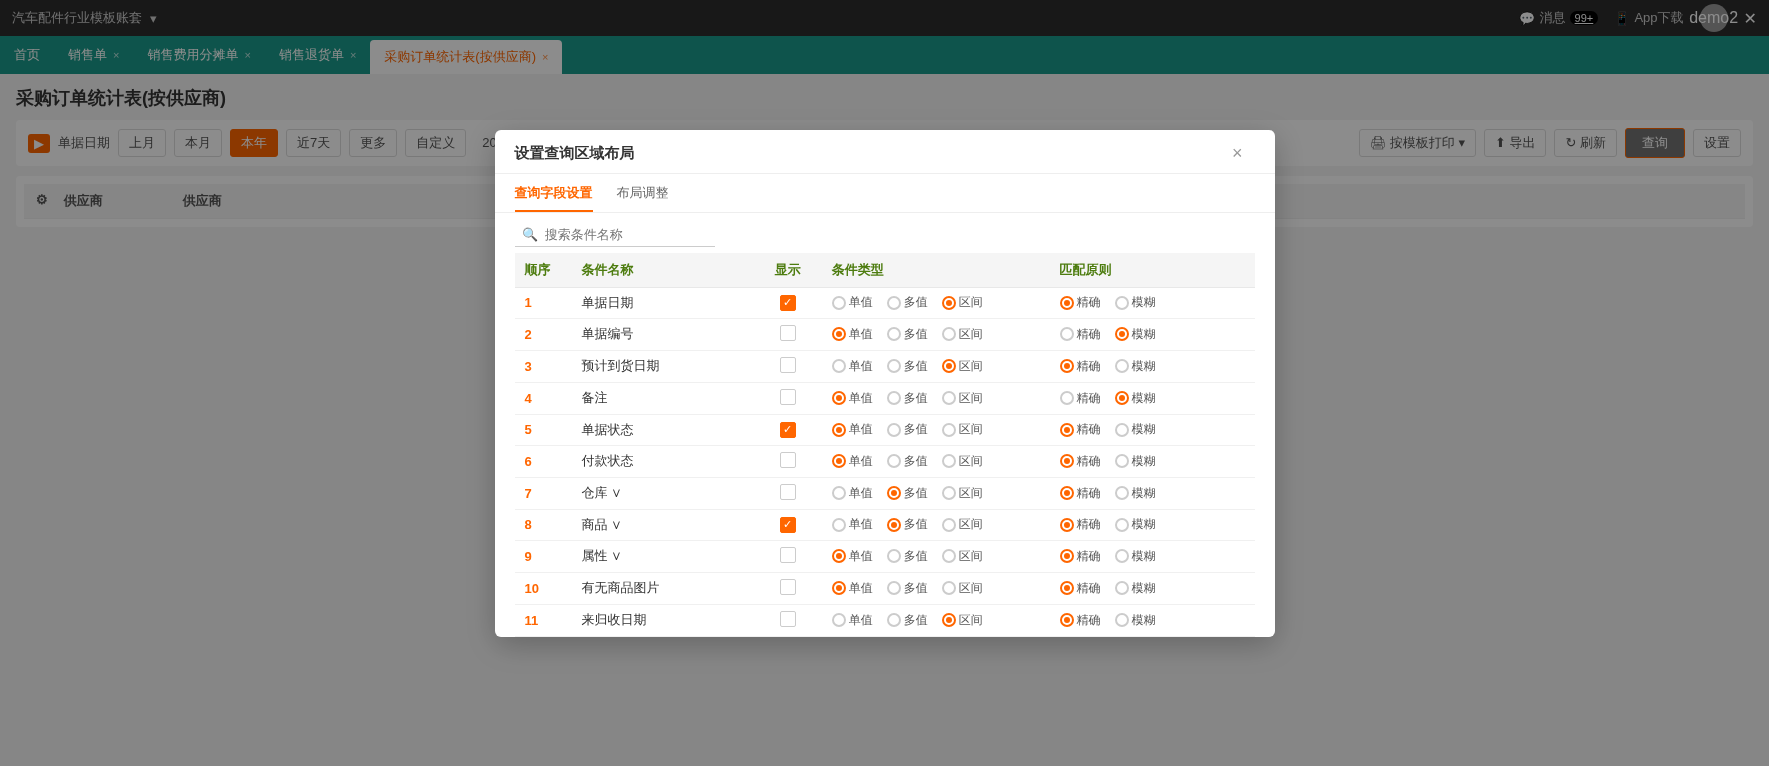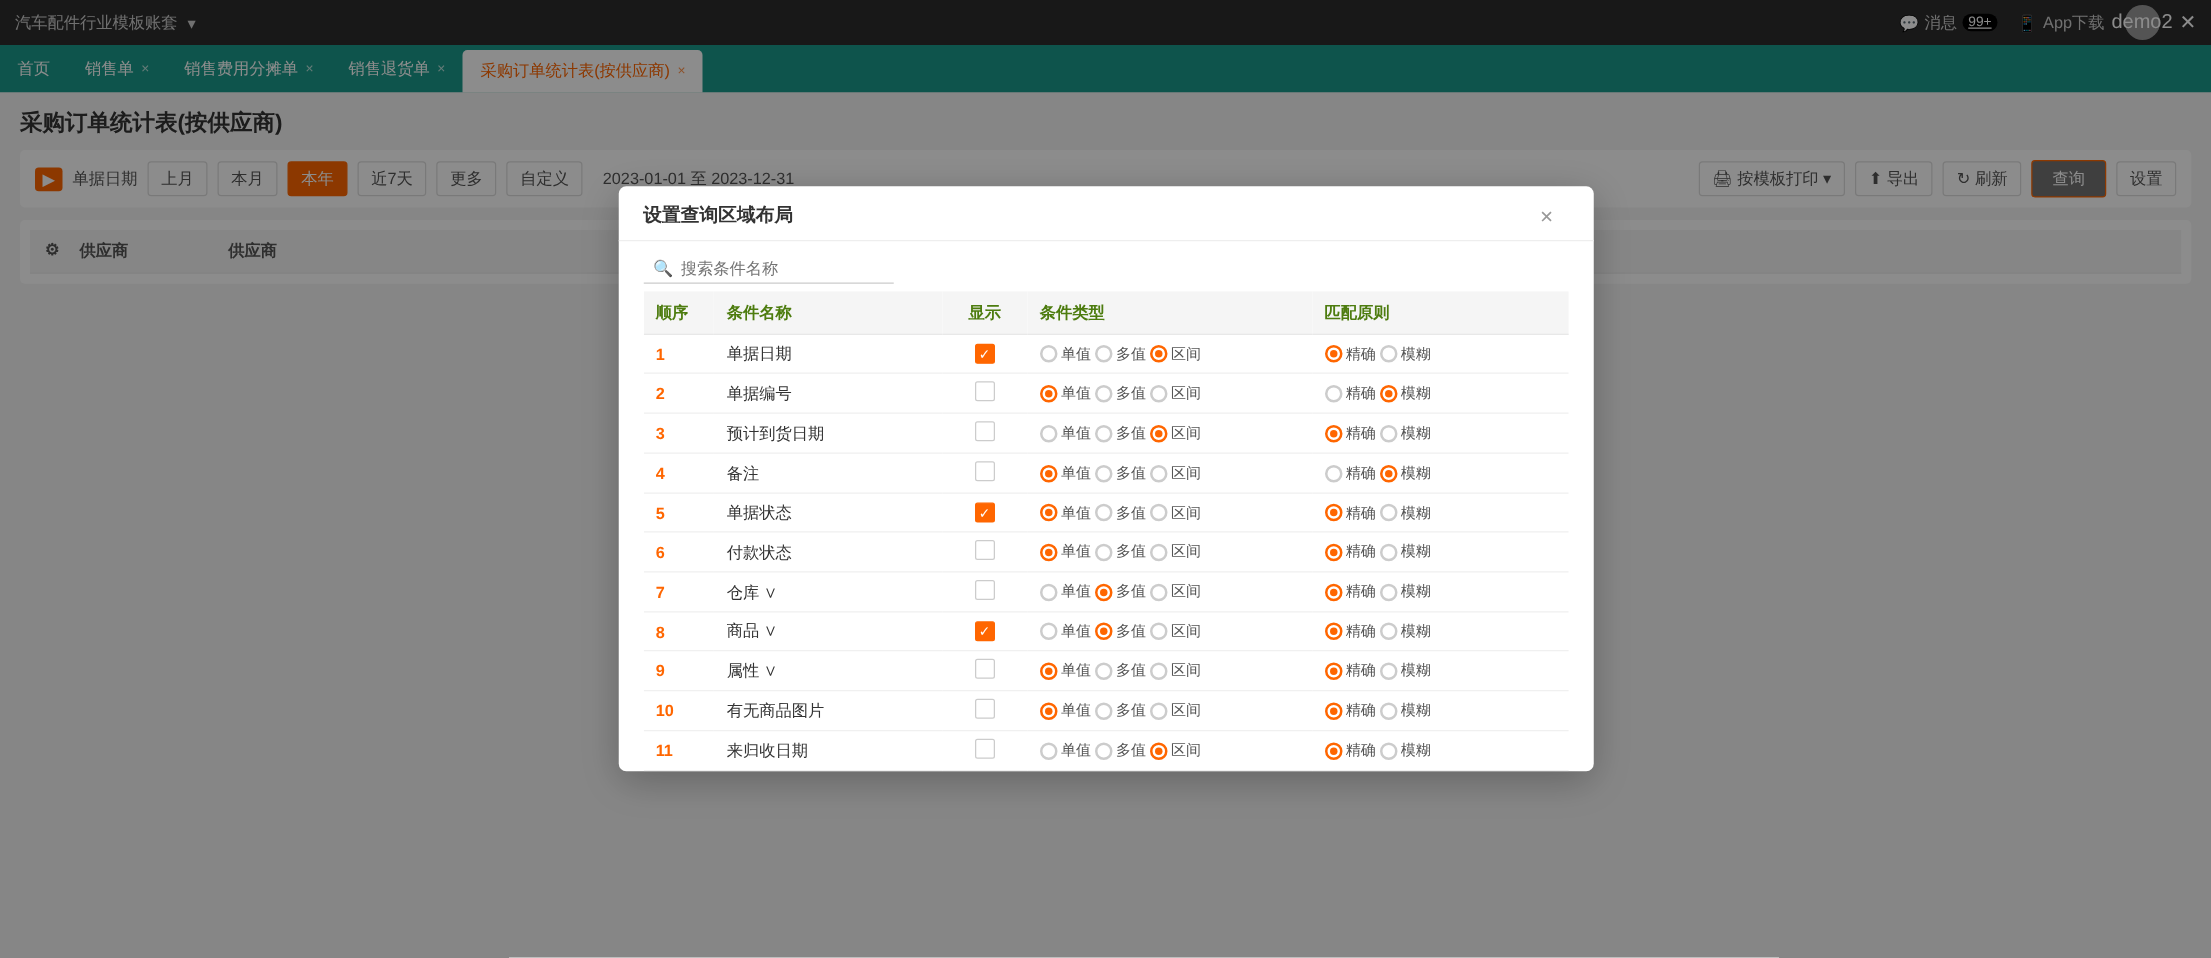"查询字段设置" div.dialog-tabs { html: none -> <div> <div>查询字段设置</div> <div>布局调整</div> </div> }
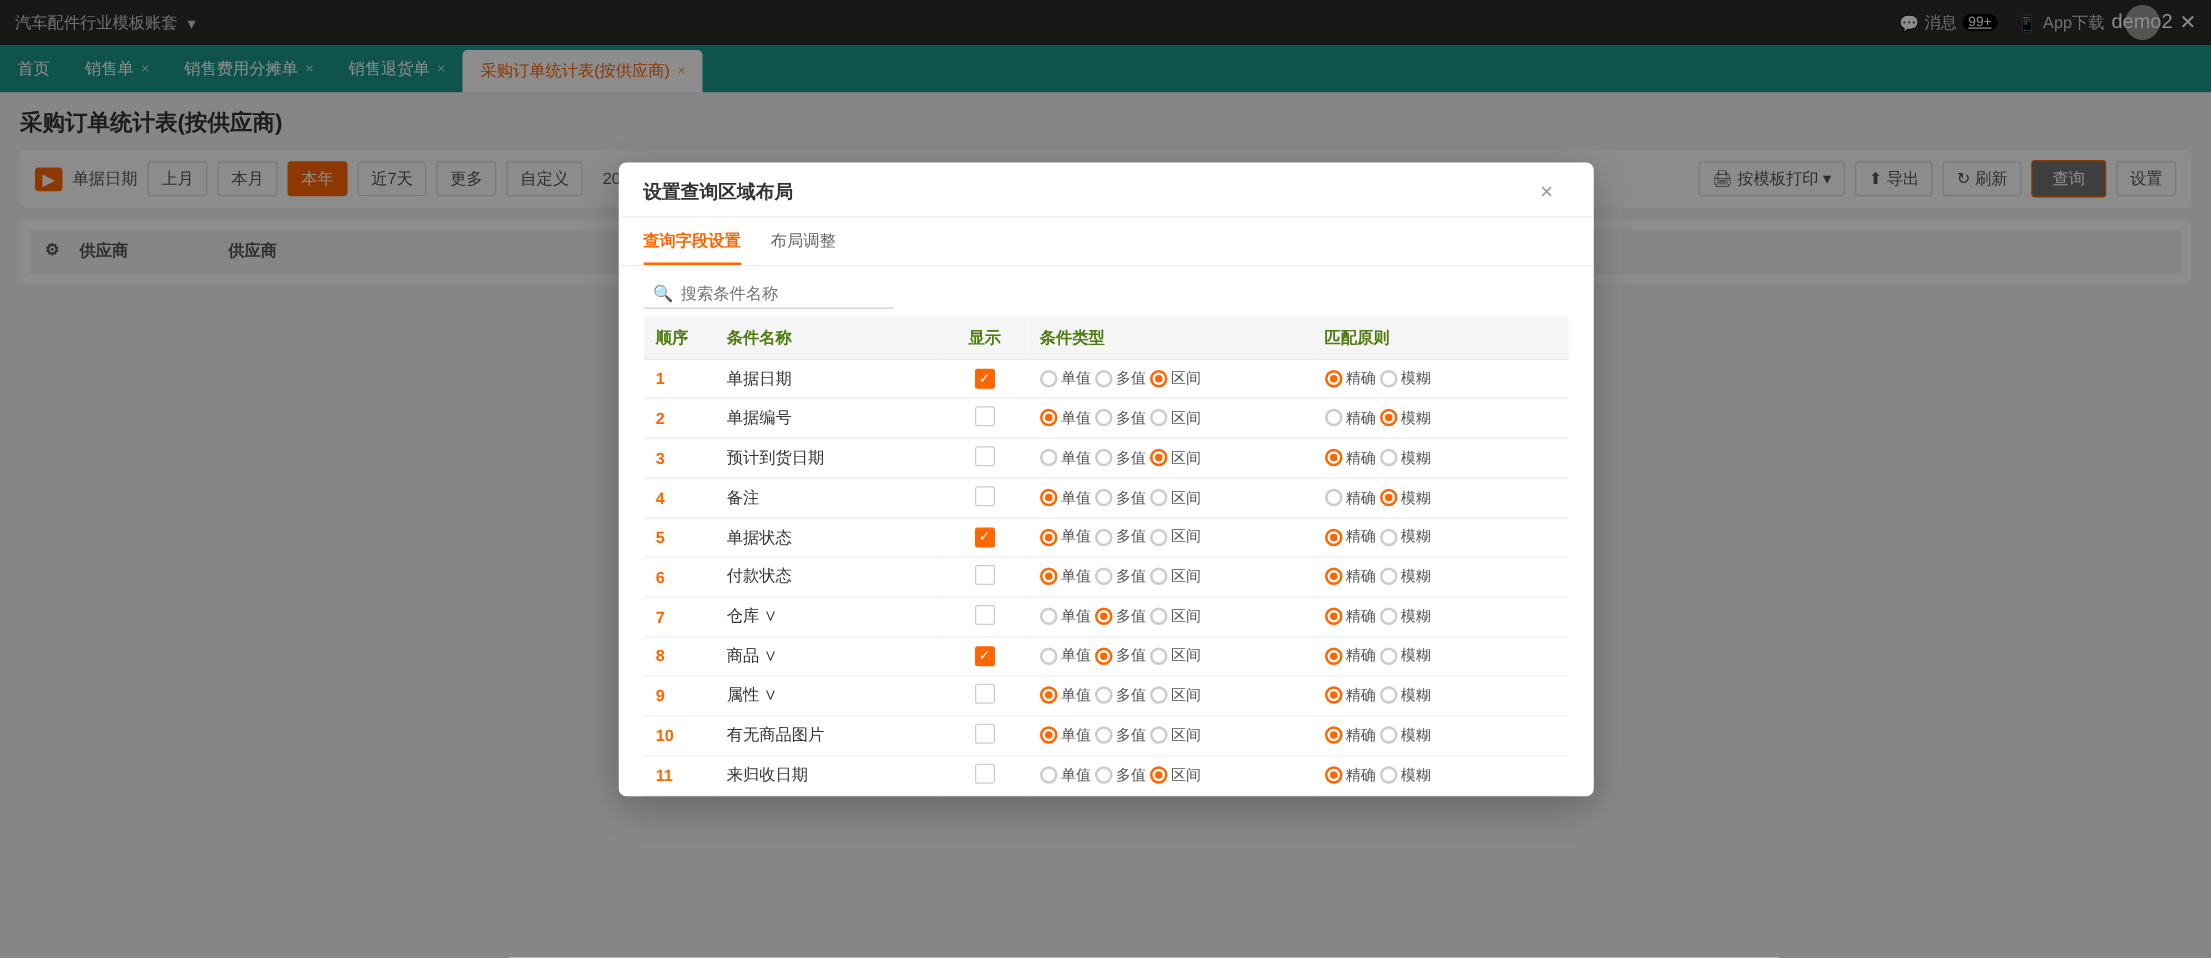"单值" .radio-group { gap: 3px -> 14px }
